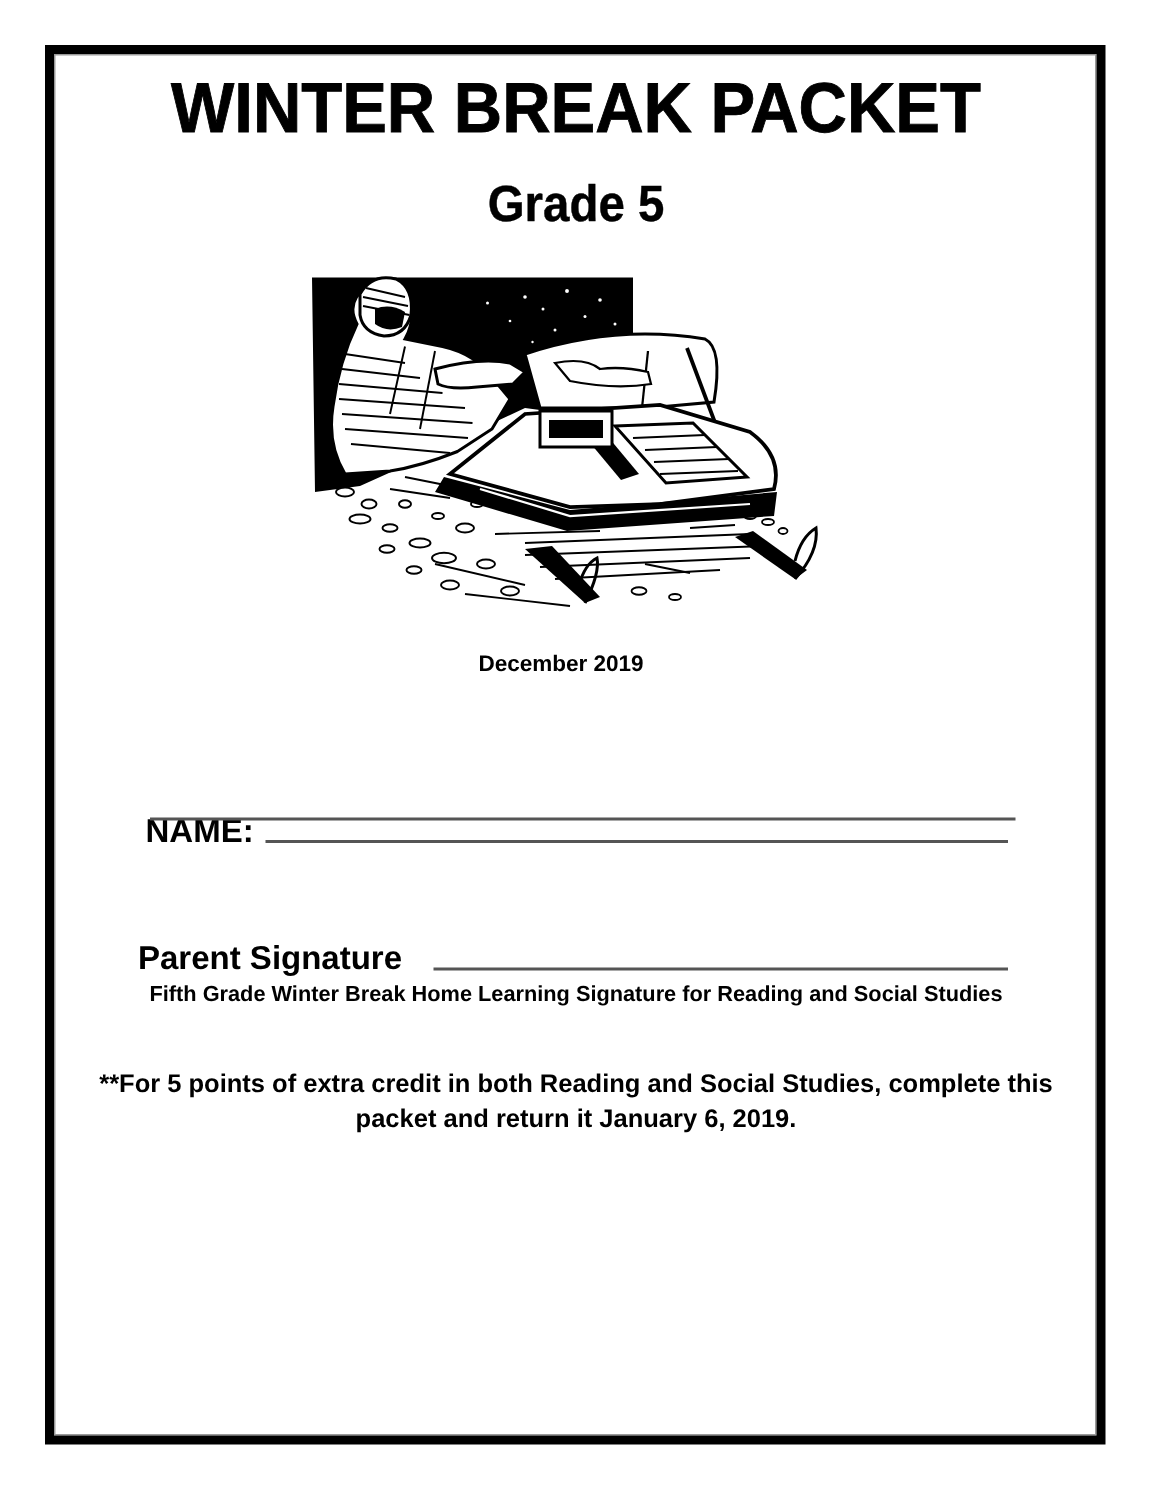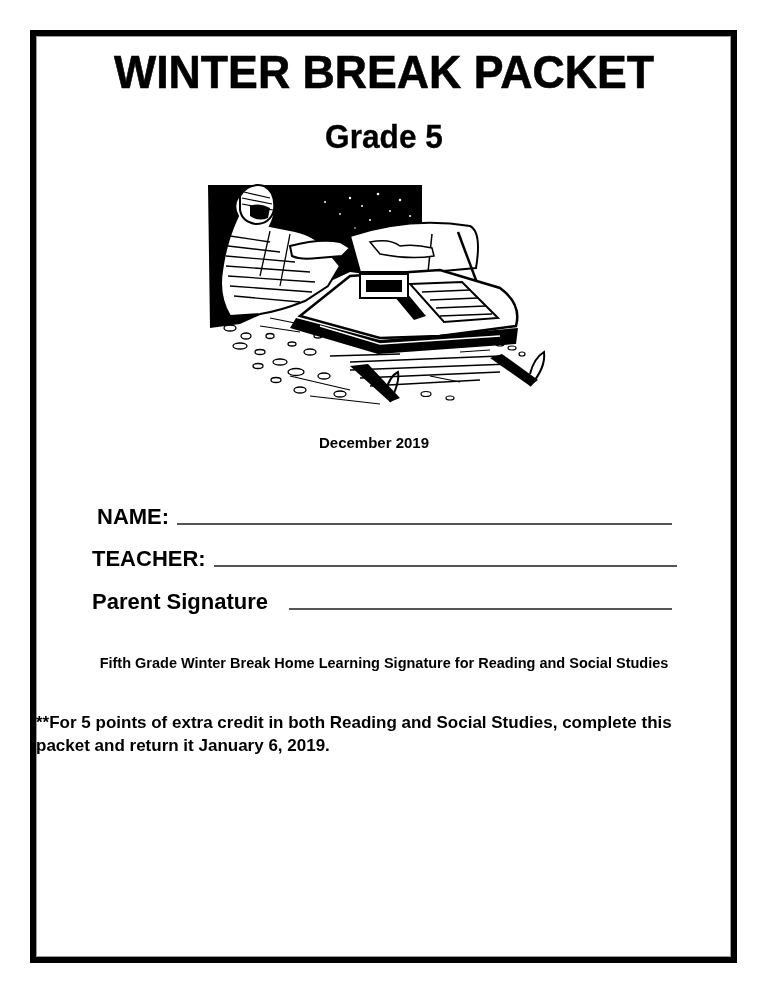"NAME:" .field-label { margin-top: none -> 37px }
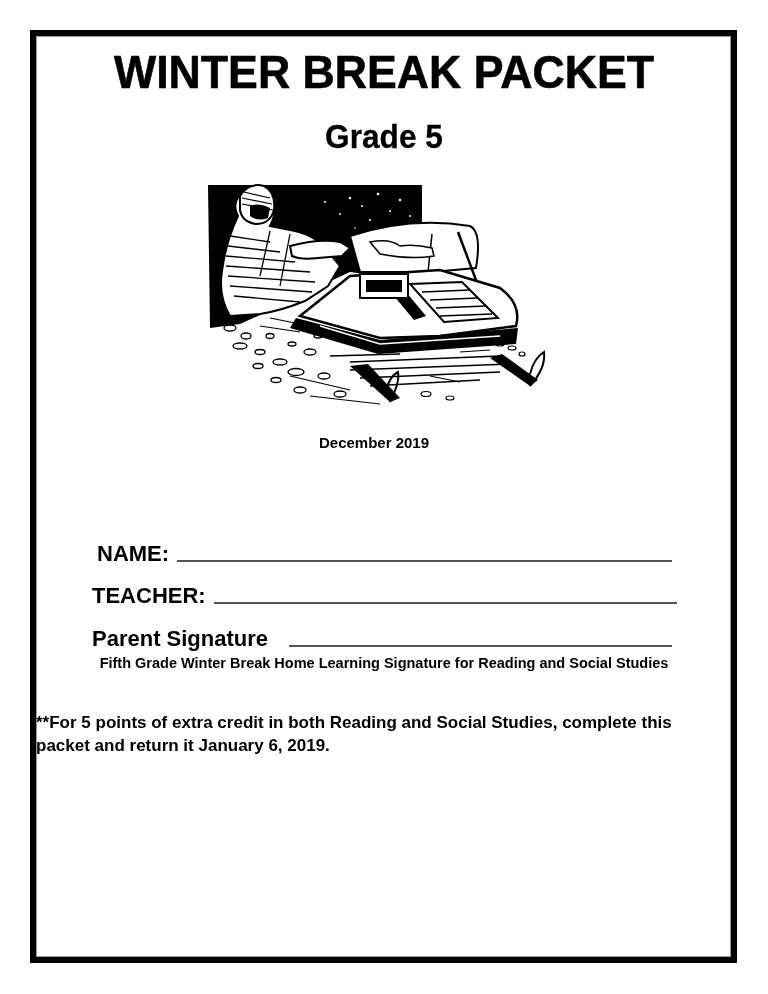"TEACHER:" span.field-label { html: <span>TEACHER:</span> -> none }
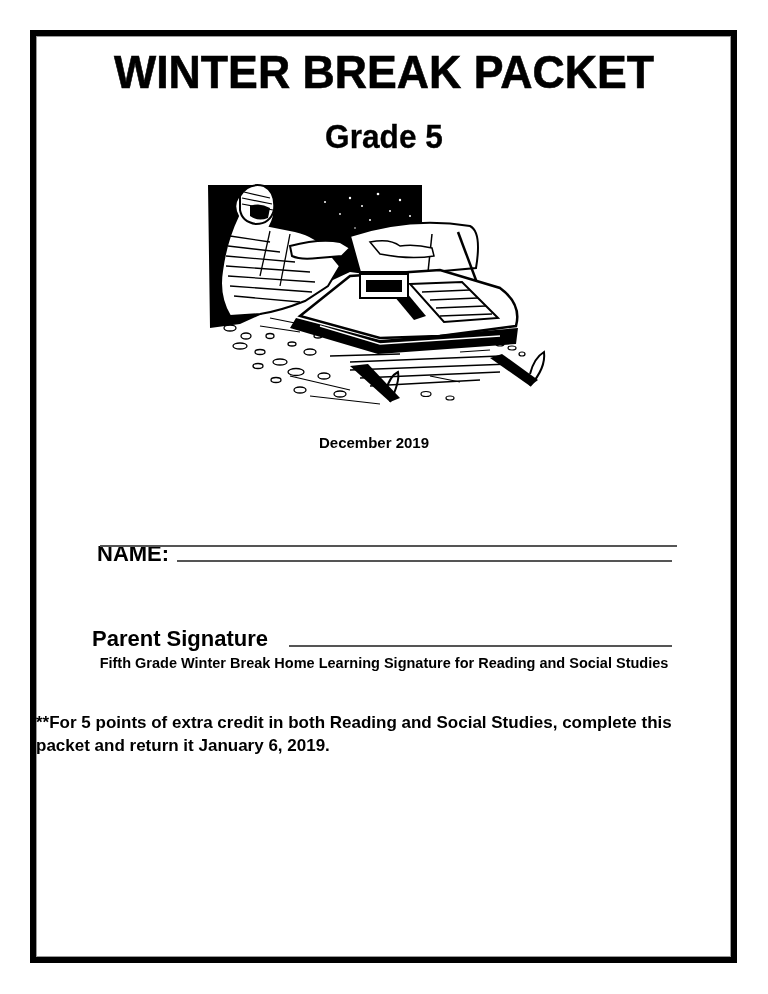"**For 5 points of extra" .extra-credit { text-align: none -> center }
